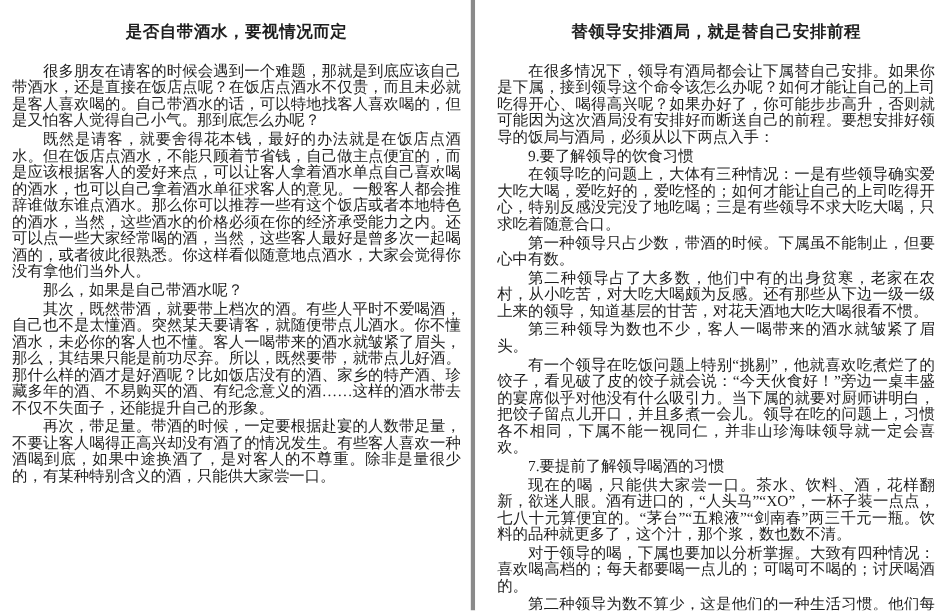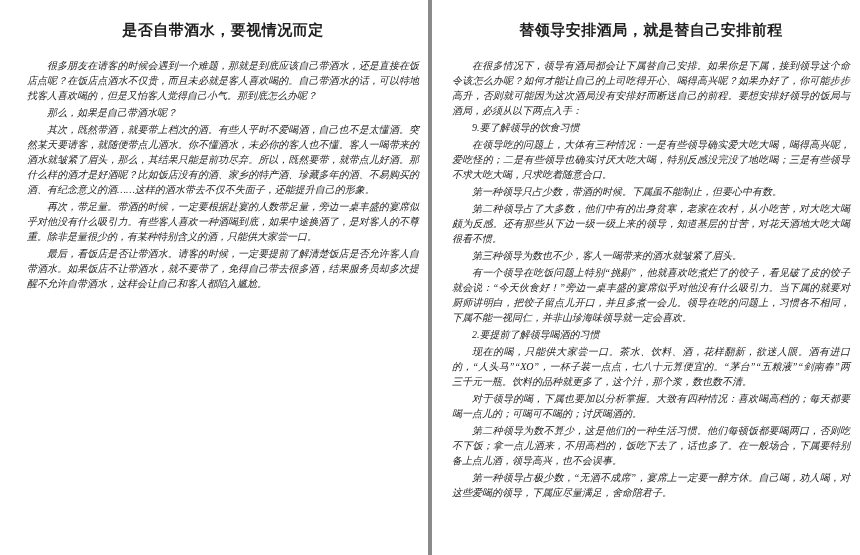"是否自带酒水，要视情况而定" .page-left { padding: 20px 9px 0 27px -> 20px 9px 0 11px }
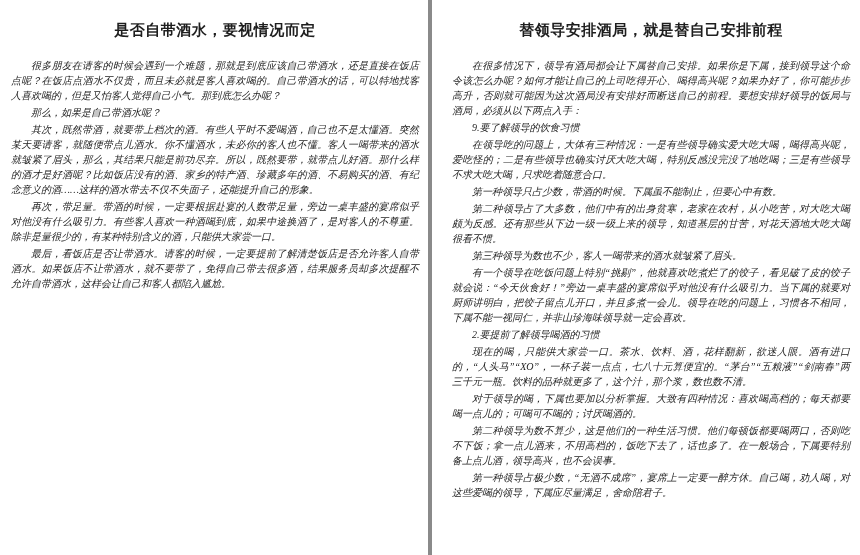"很多朋友在请客的时候会遇到一个难题，那就是到底应该自己带酒水，还是直接在饭店点呢" .body-text p { font-size: 10px -> 14px; font-style: italic -> none }
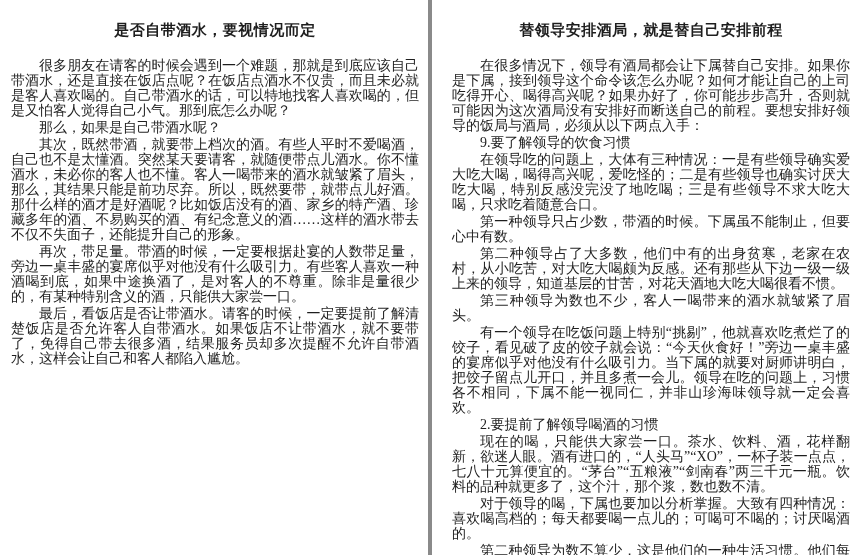"既然是请客，就要舍得花本钱，最好的办法就是在饭店点酒水。但在饭店点酒水，不能只顾" p { html: none -> <p>既然是请客，就要舍得花本钱，最好的办法就是在饭店点酒水。但在饭店点酒水，不能只顾着节省钱，自己做主点便宜的，而是应该根据客人的爱好来点，可以让客人拿着酒水单点自己喜欢喝的酒水，也可以自己拿着酒水单征求客人的意见。一般客人都会推辞谁做东谁点酒水。那么你可以推荐一些有这个饭店或者本地特色的酒水，当然，这些酒水的价格必须在你的经济承受能力之内。还可以点一些大家经常喝的酒，当然，这些客人最好是曾多次一起喝酒的，或者彼此很熟悉。你这样看似随意地点酒水，大家会觉得你没有拿他们当外人。</p> }
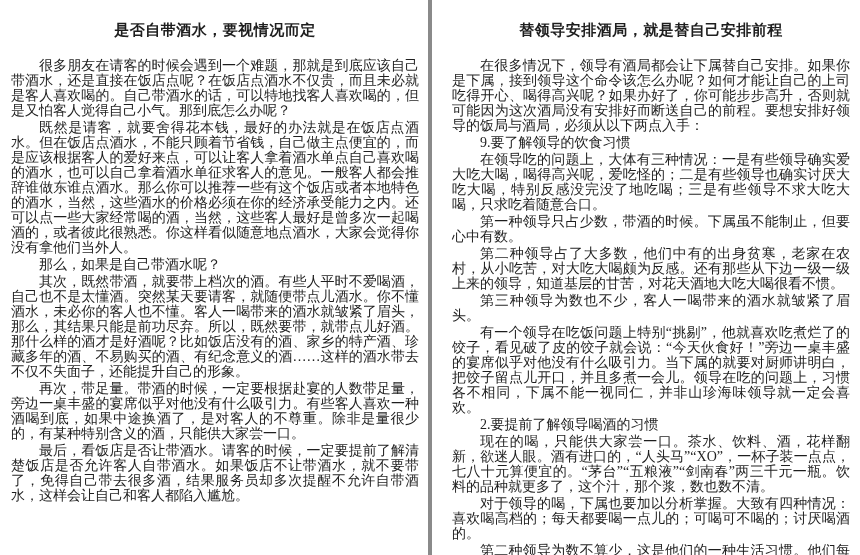"在领导吃的问题上，大体有三种情况：一是有些领导确实爱大吃大喝，喝得高兴呢，爱吃怪" p { text: 喝得高兴呢，爱吃怪的；二是有些领导也确实讨厌大吃大喝 -> 爱吃好的，爱吃怪的；如何才能让自己的上司吃得开心 }
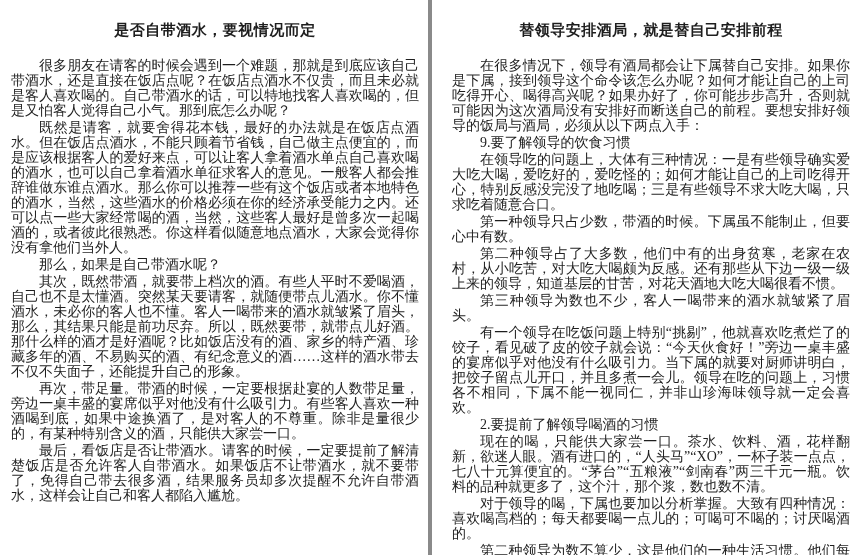"再次，带足量。带酒的时候，一定要根据赴宴的人数带足量，旁边一桌丰盛的宴席似乎对他" p { text: 旁边一桌丰盛的宴席似乎对他没有什么吸引力 -> 不要让客人喝得正高兴却没有酒了的情况发生 }
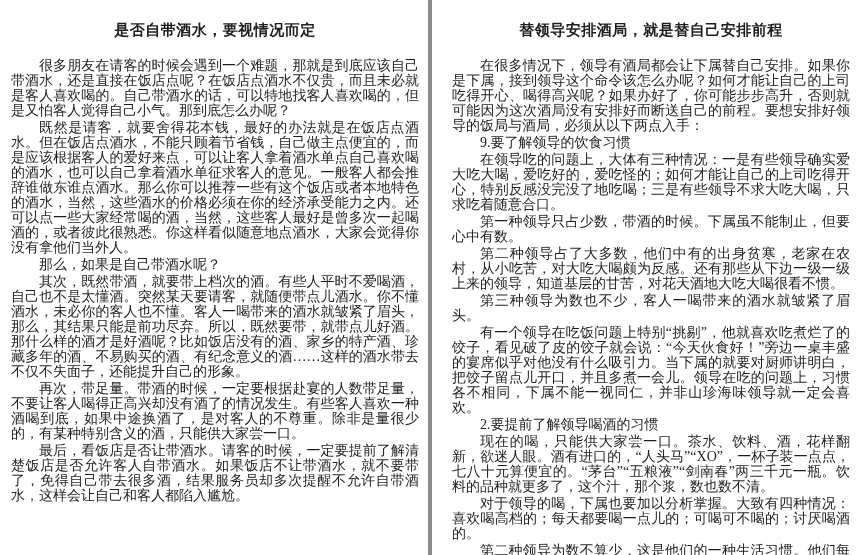"2.要提前了解领导喝酒的习惯" p { text: 2 -> 7 }
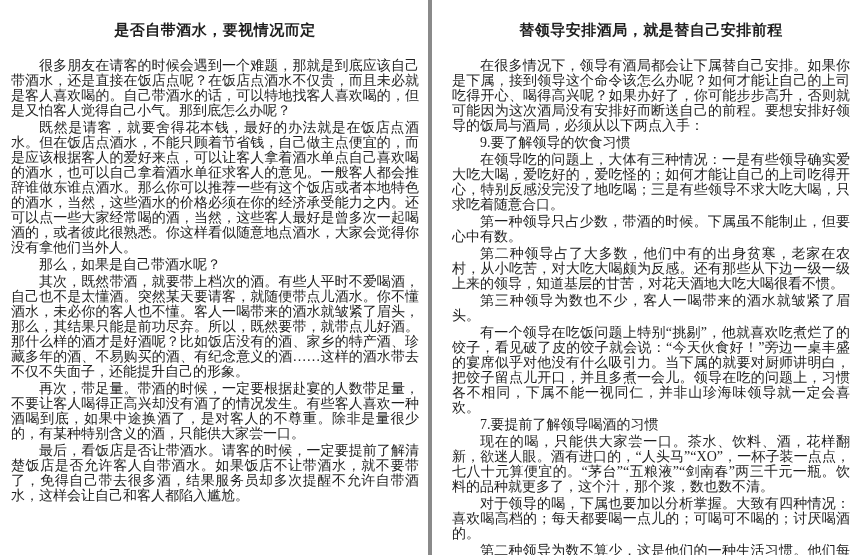"最后，看饭店是否让带酒水。请客的时候，一定要提前了解清楚饭店是否允许客人自带酒水" p { html: <p>最后，看饭店是否让带酒水。请客的时候，一定要提前了解清楚饭店是否允许客人自带酒水。如果饭店不让带酒水，就不要带了，免得自己带去很多酒，结果服务员却多次提醒不允许自带酒水，这样会让自己和客人都陷入尴尬。</p> -> none }
